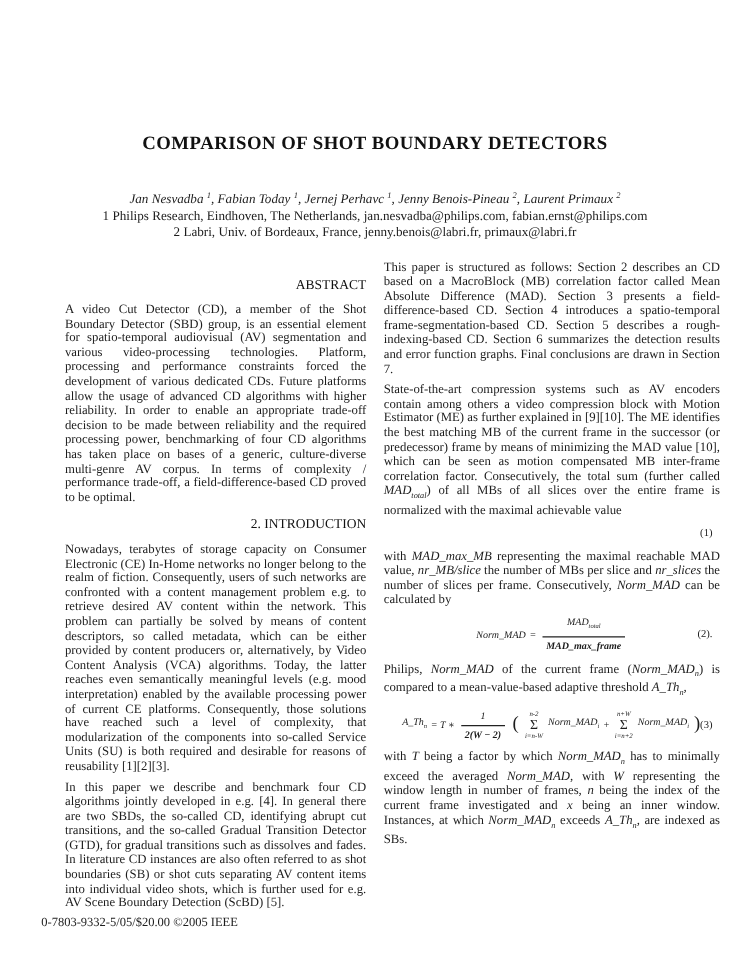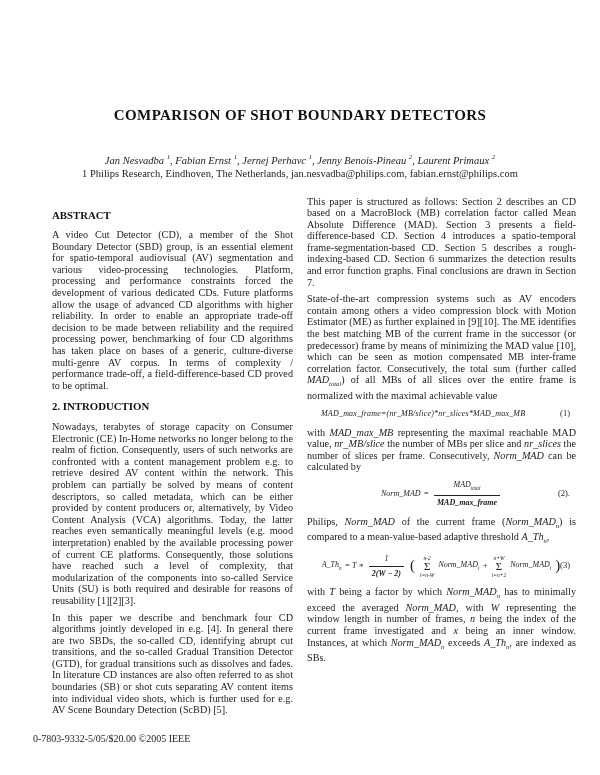", Fabian Ernst" span { text: Ernst -> Today }
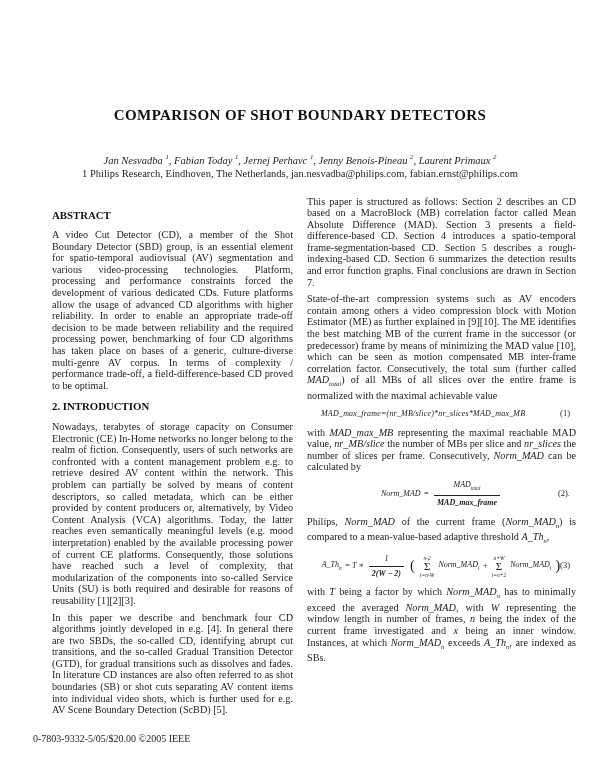"2 Labri, Univ. of Bordeaux," div.affil { html: none -> <div>2 Labri, Univ. of Bordeaux, France, jenny.benois@labri.fr, primaux@labri.fr</div> }
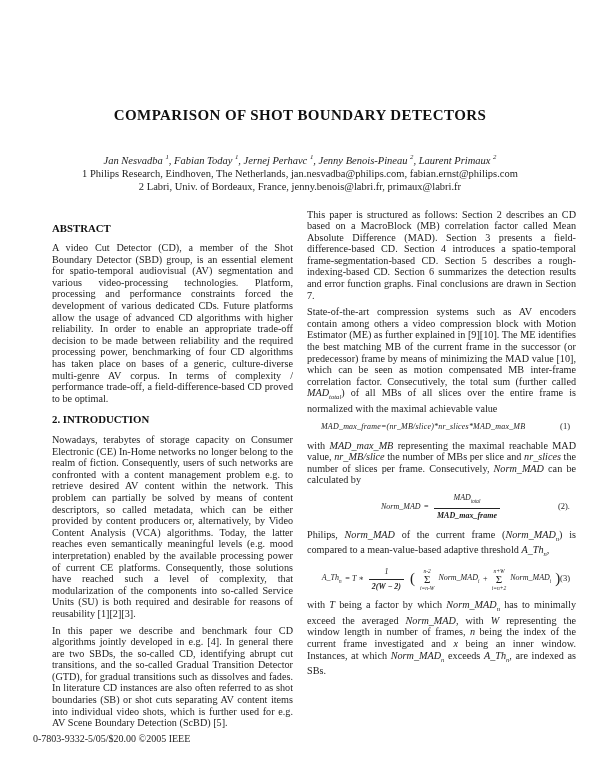"ABSTRACT" .h2 { font-weight: bold -> normal; text-align: left -> right }
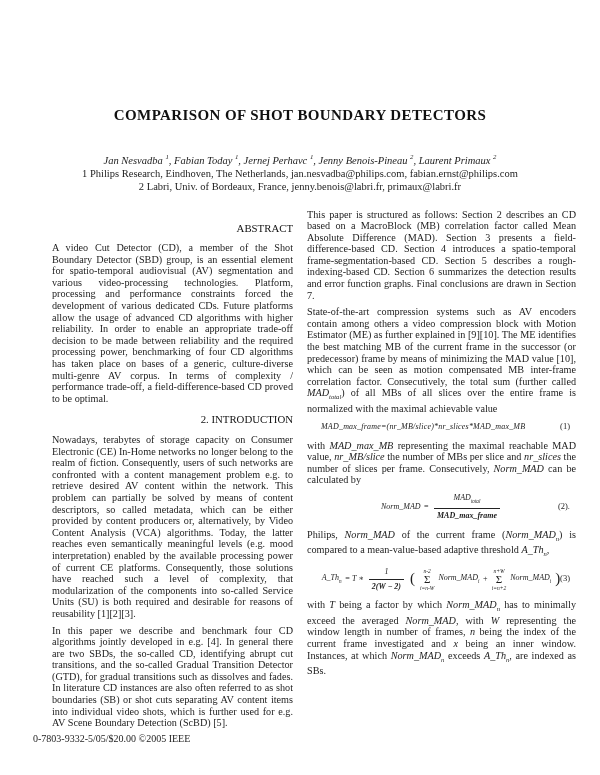"MAD_max_frame=(nr_MB/slice)*nr_slices*MA" span.eq-line { html: <span>MAD_max_frame=(nr_MB/slice)*nr_slices*MAD_max_MB</span> -> none }
